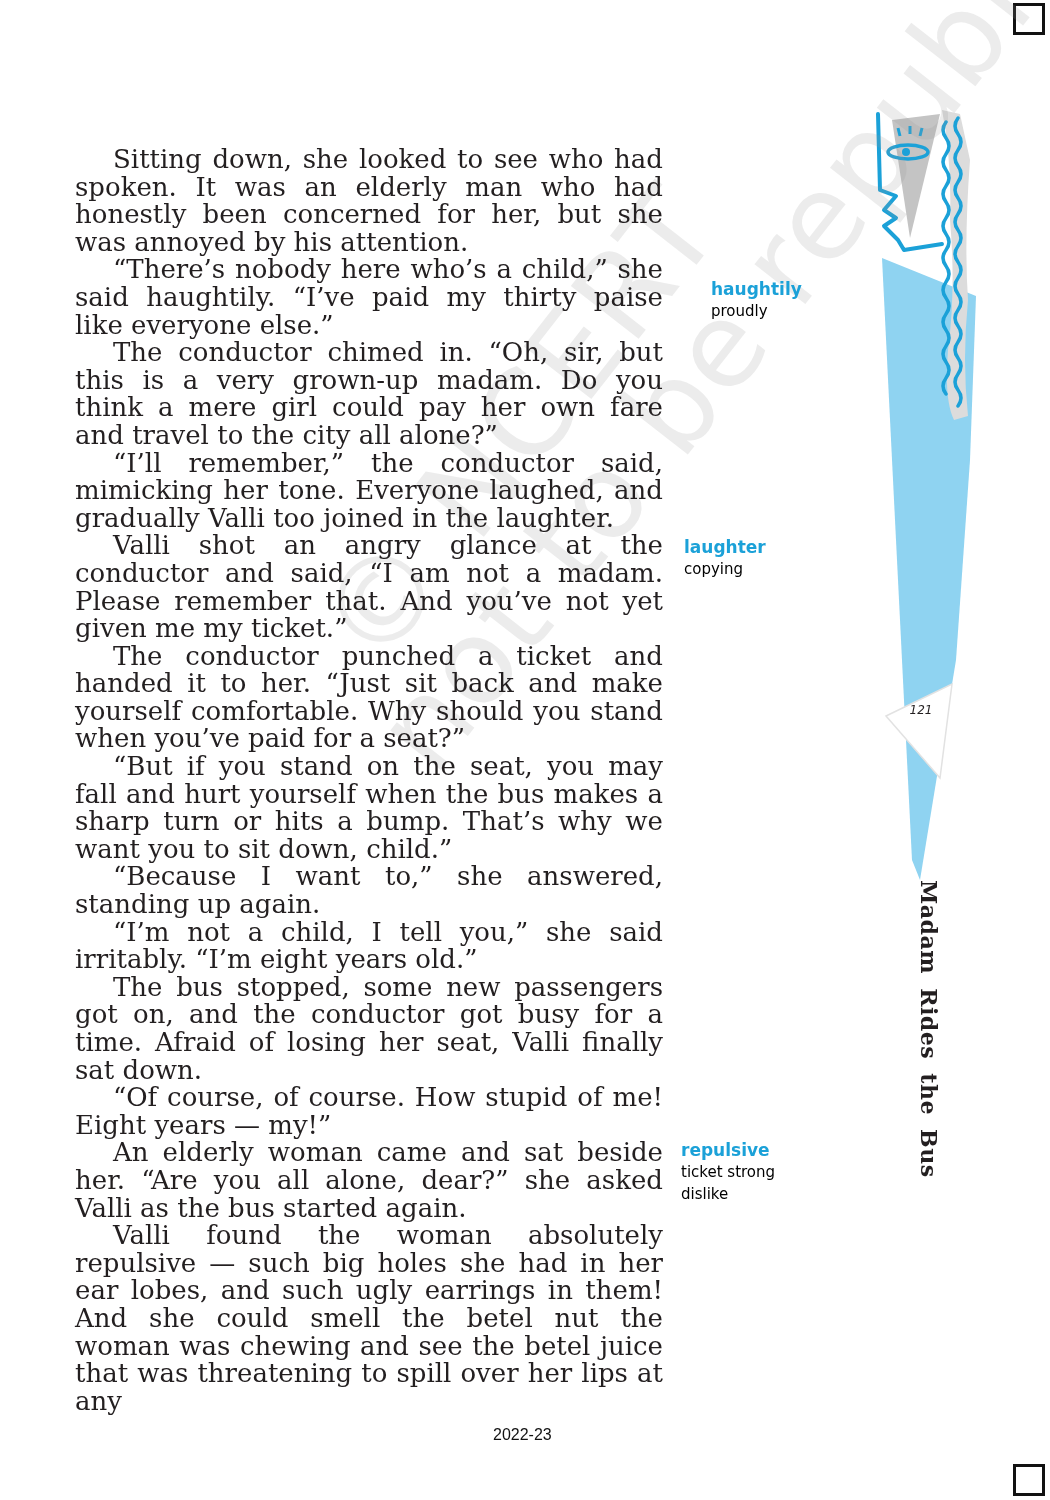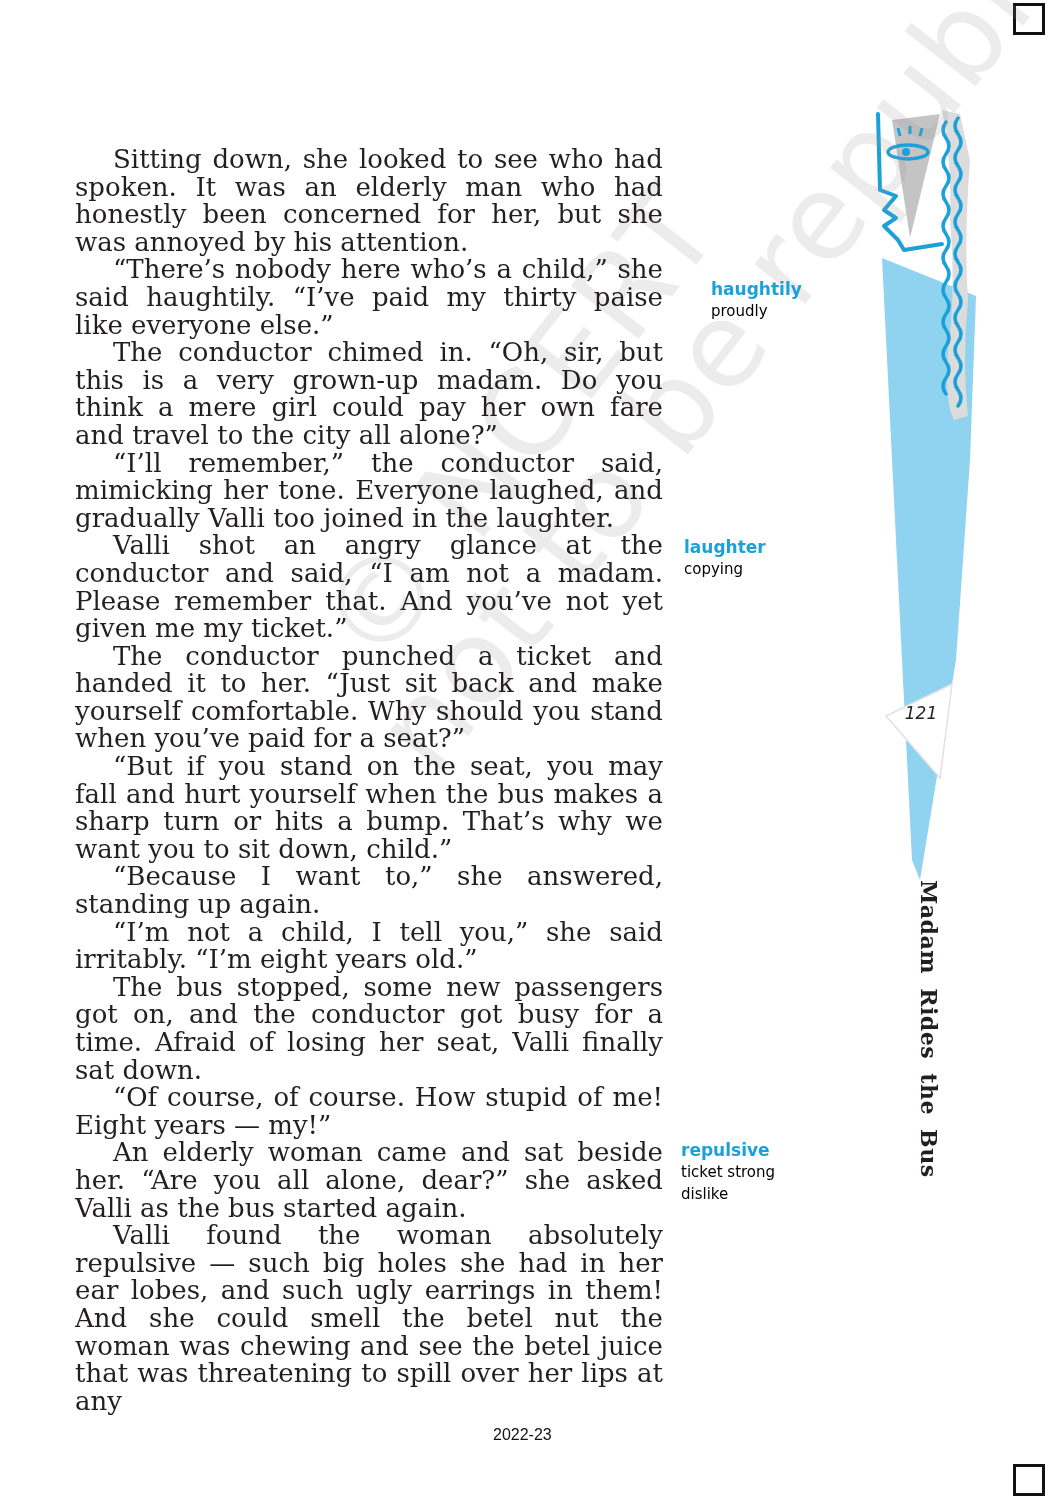"121" .page-number { font-size: 17px -> 12px }
